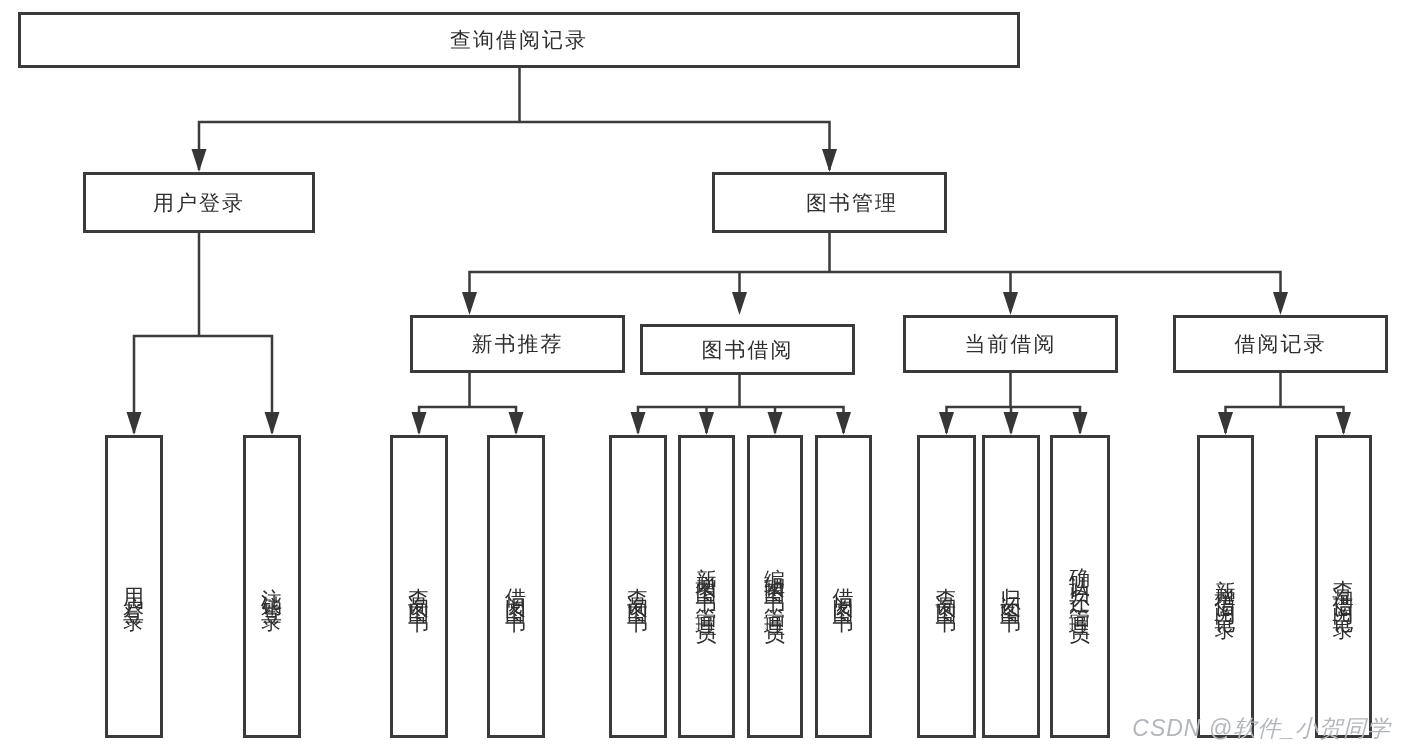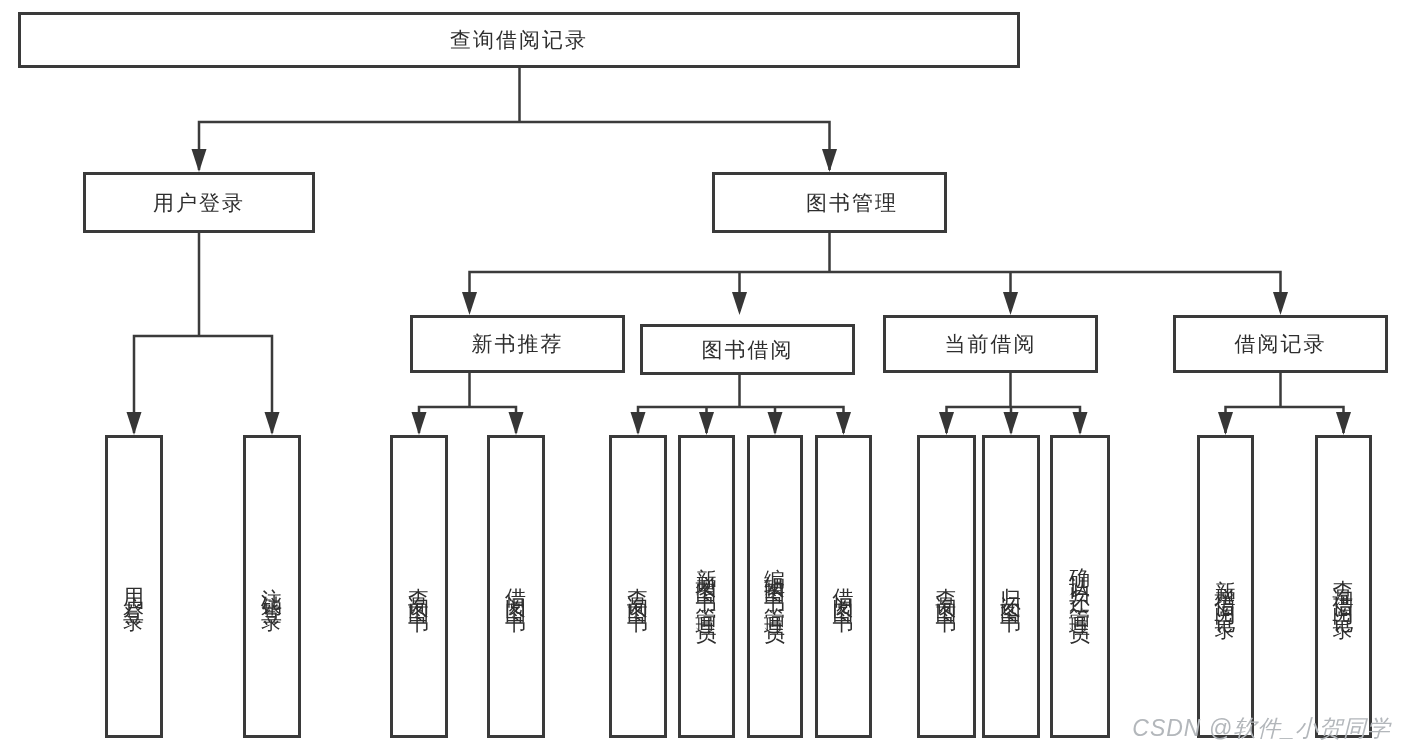"当前借阅" div.node { left: 883px -> 903px }
